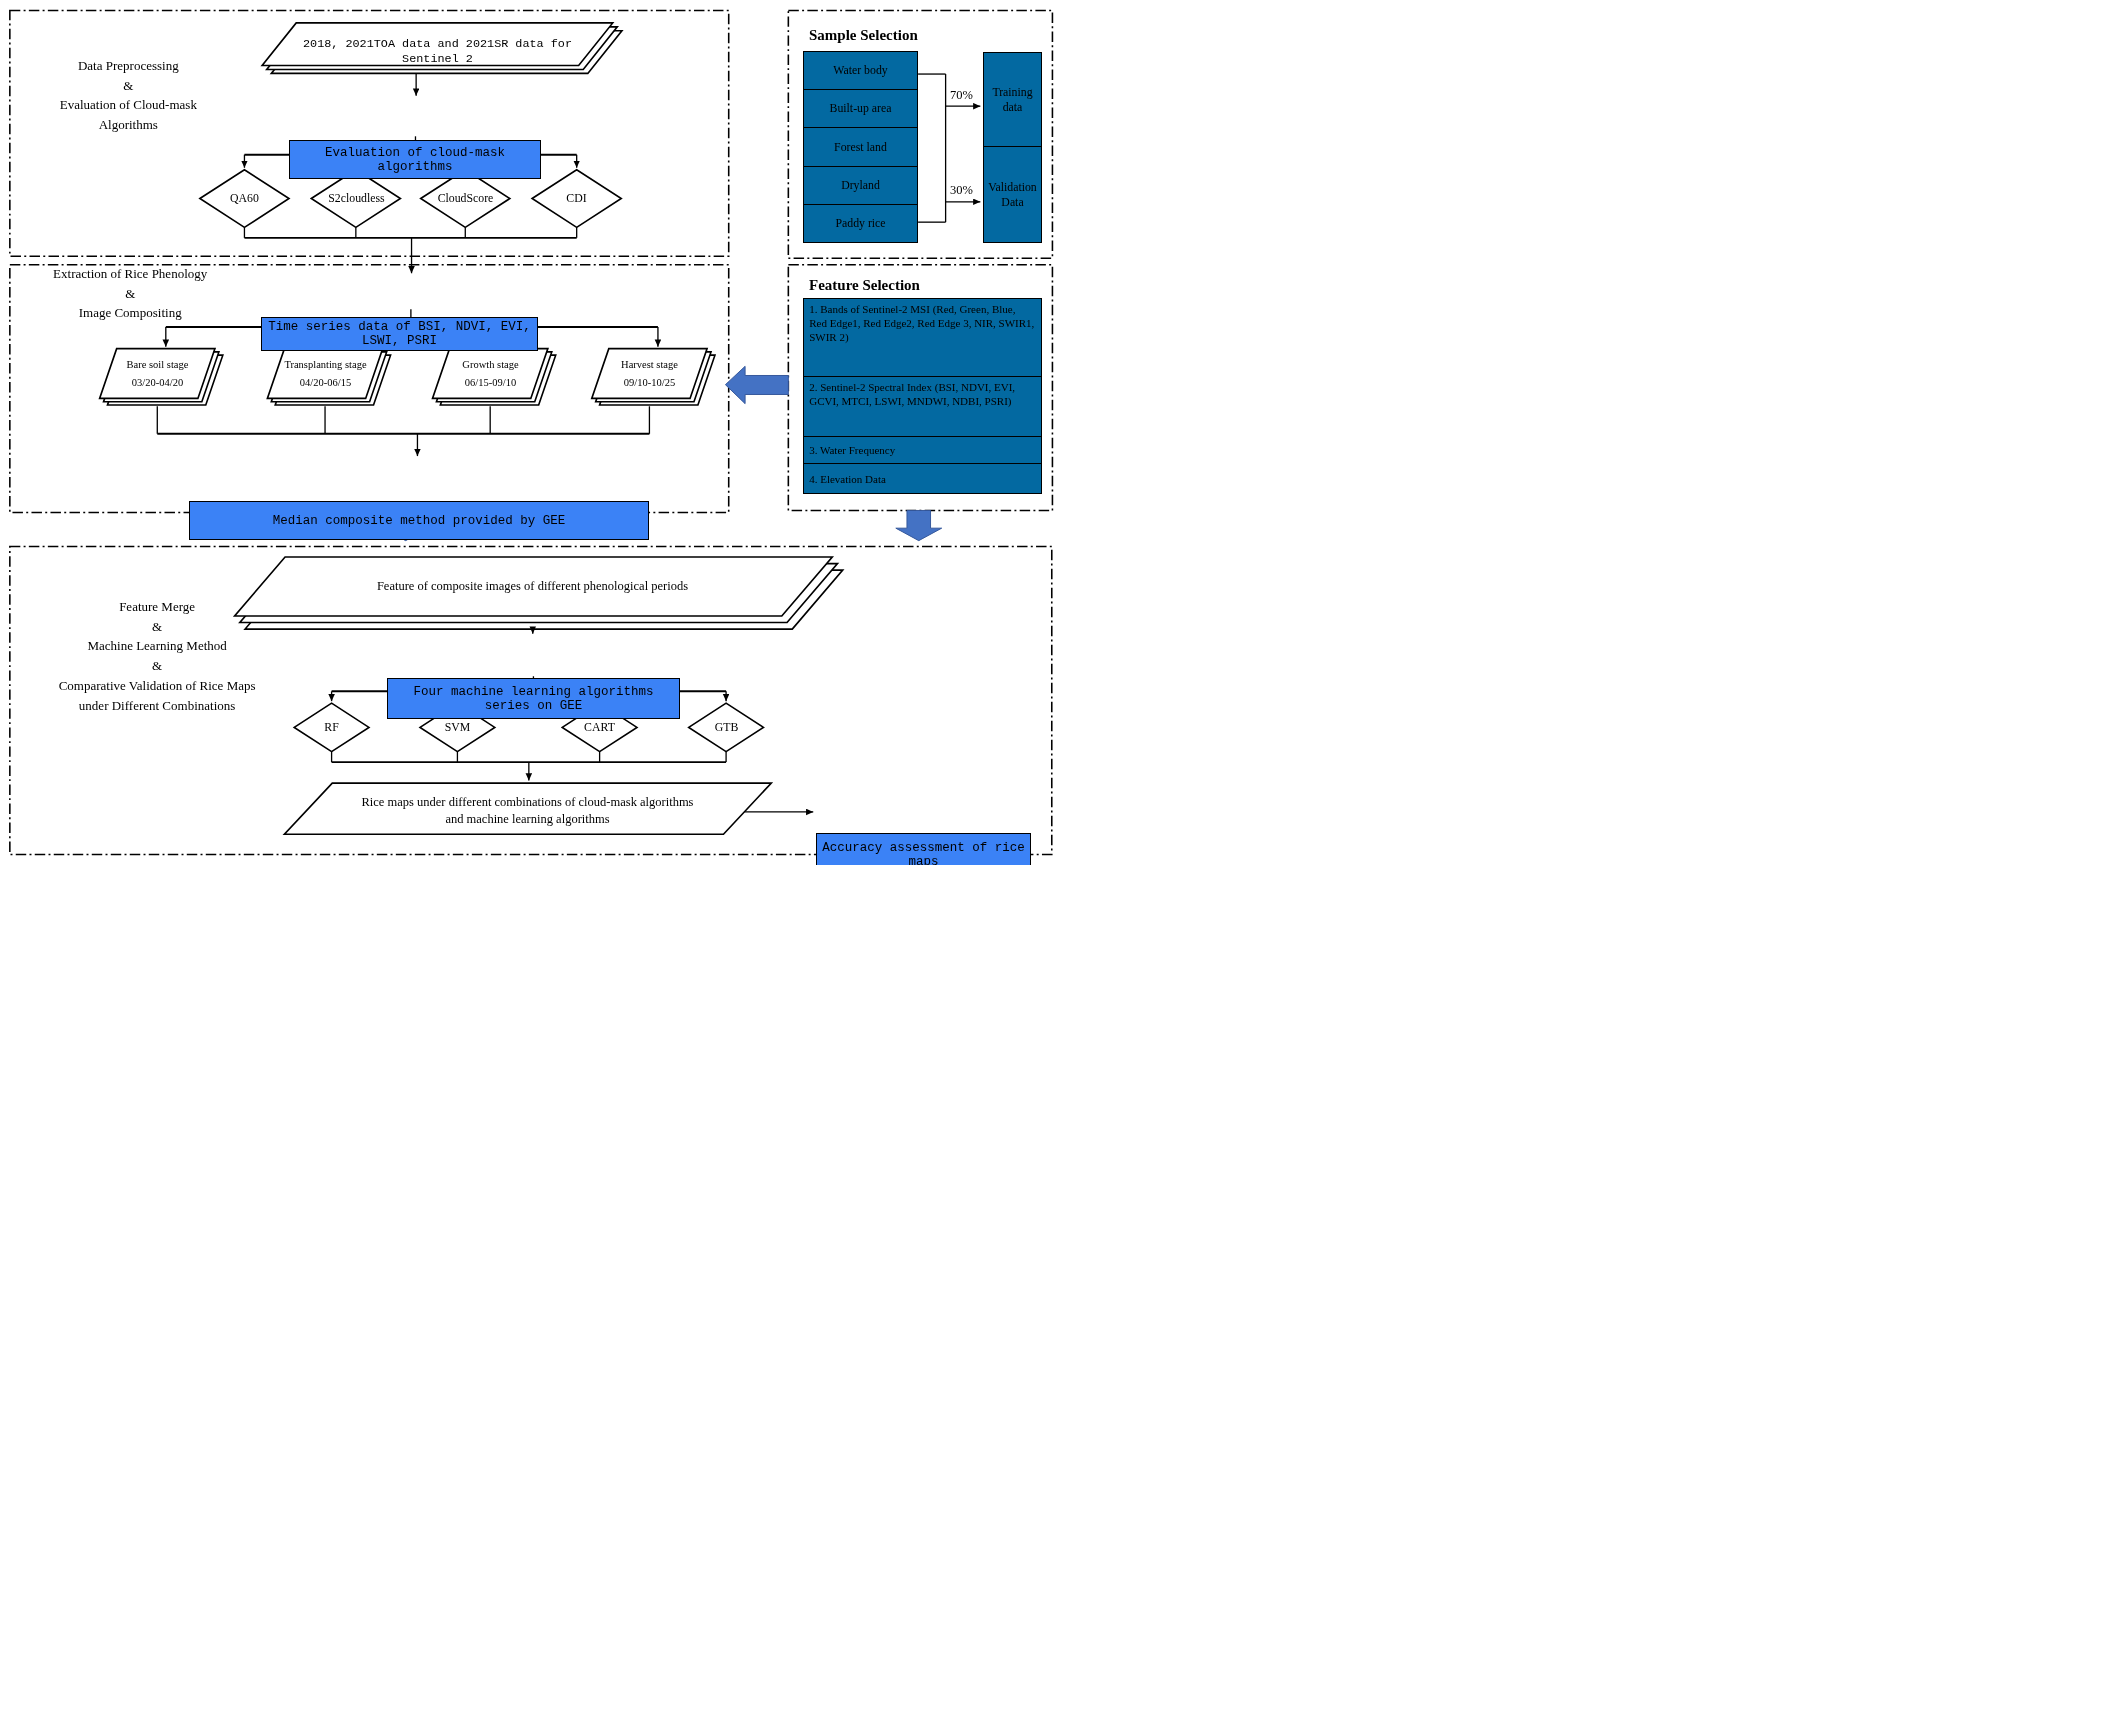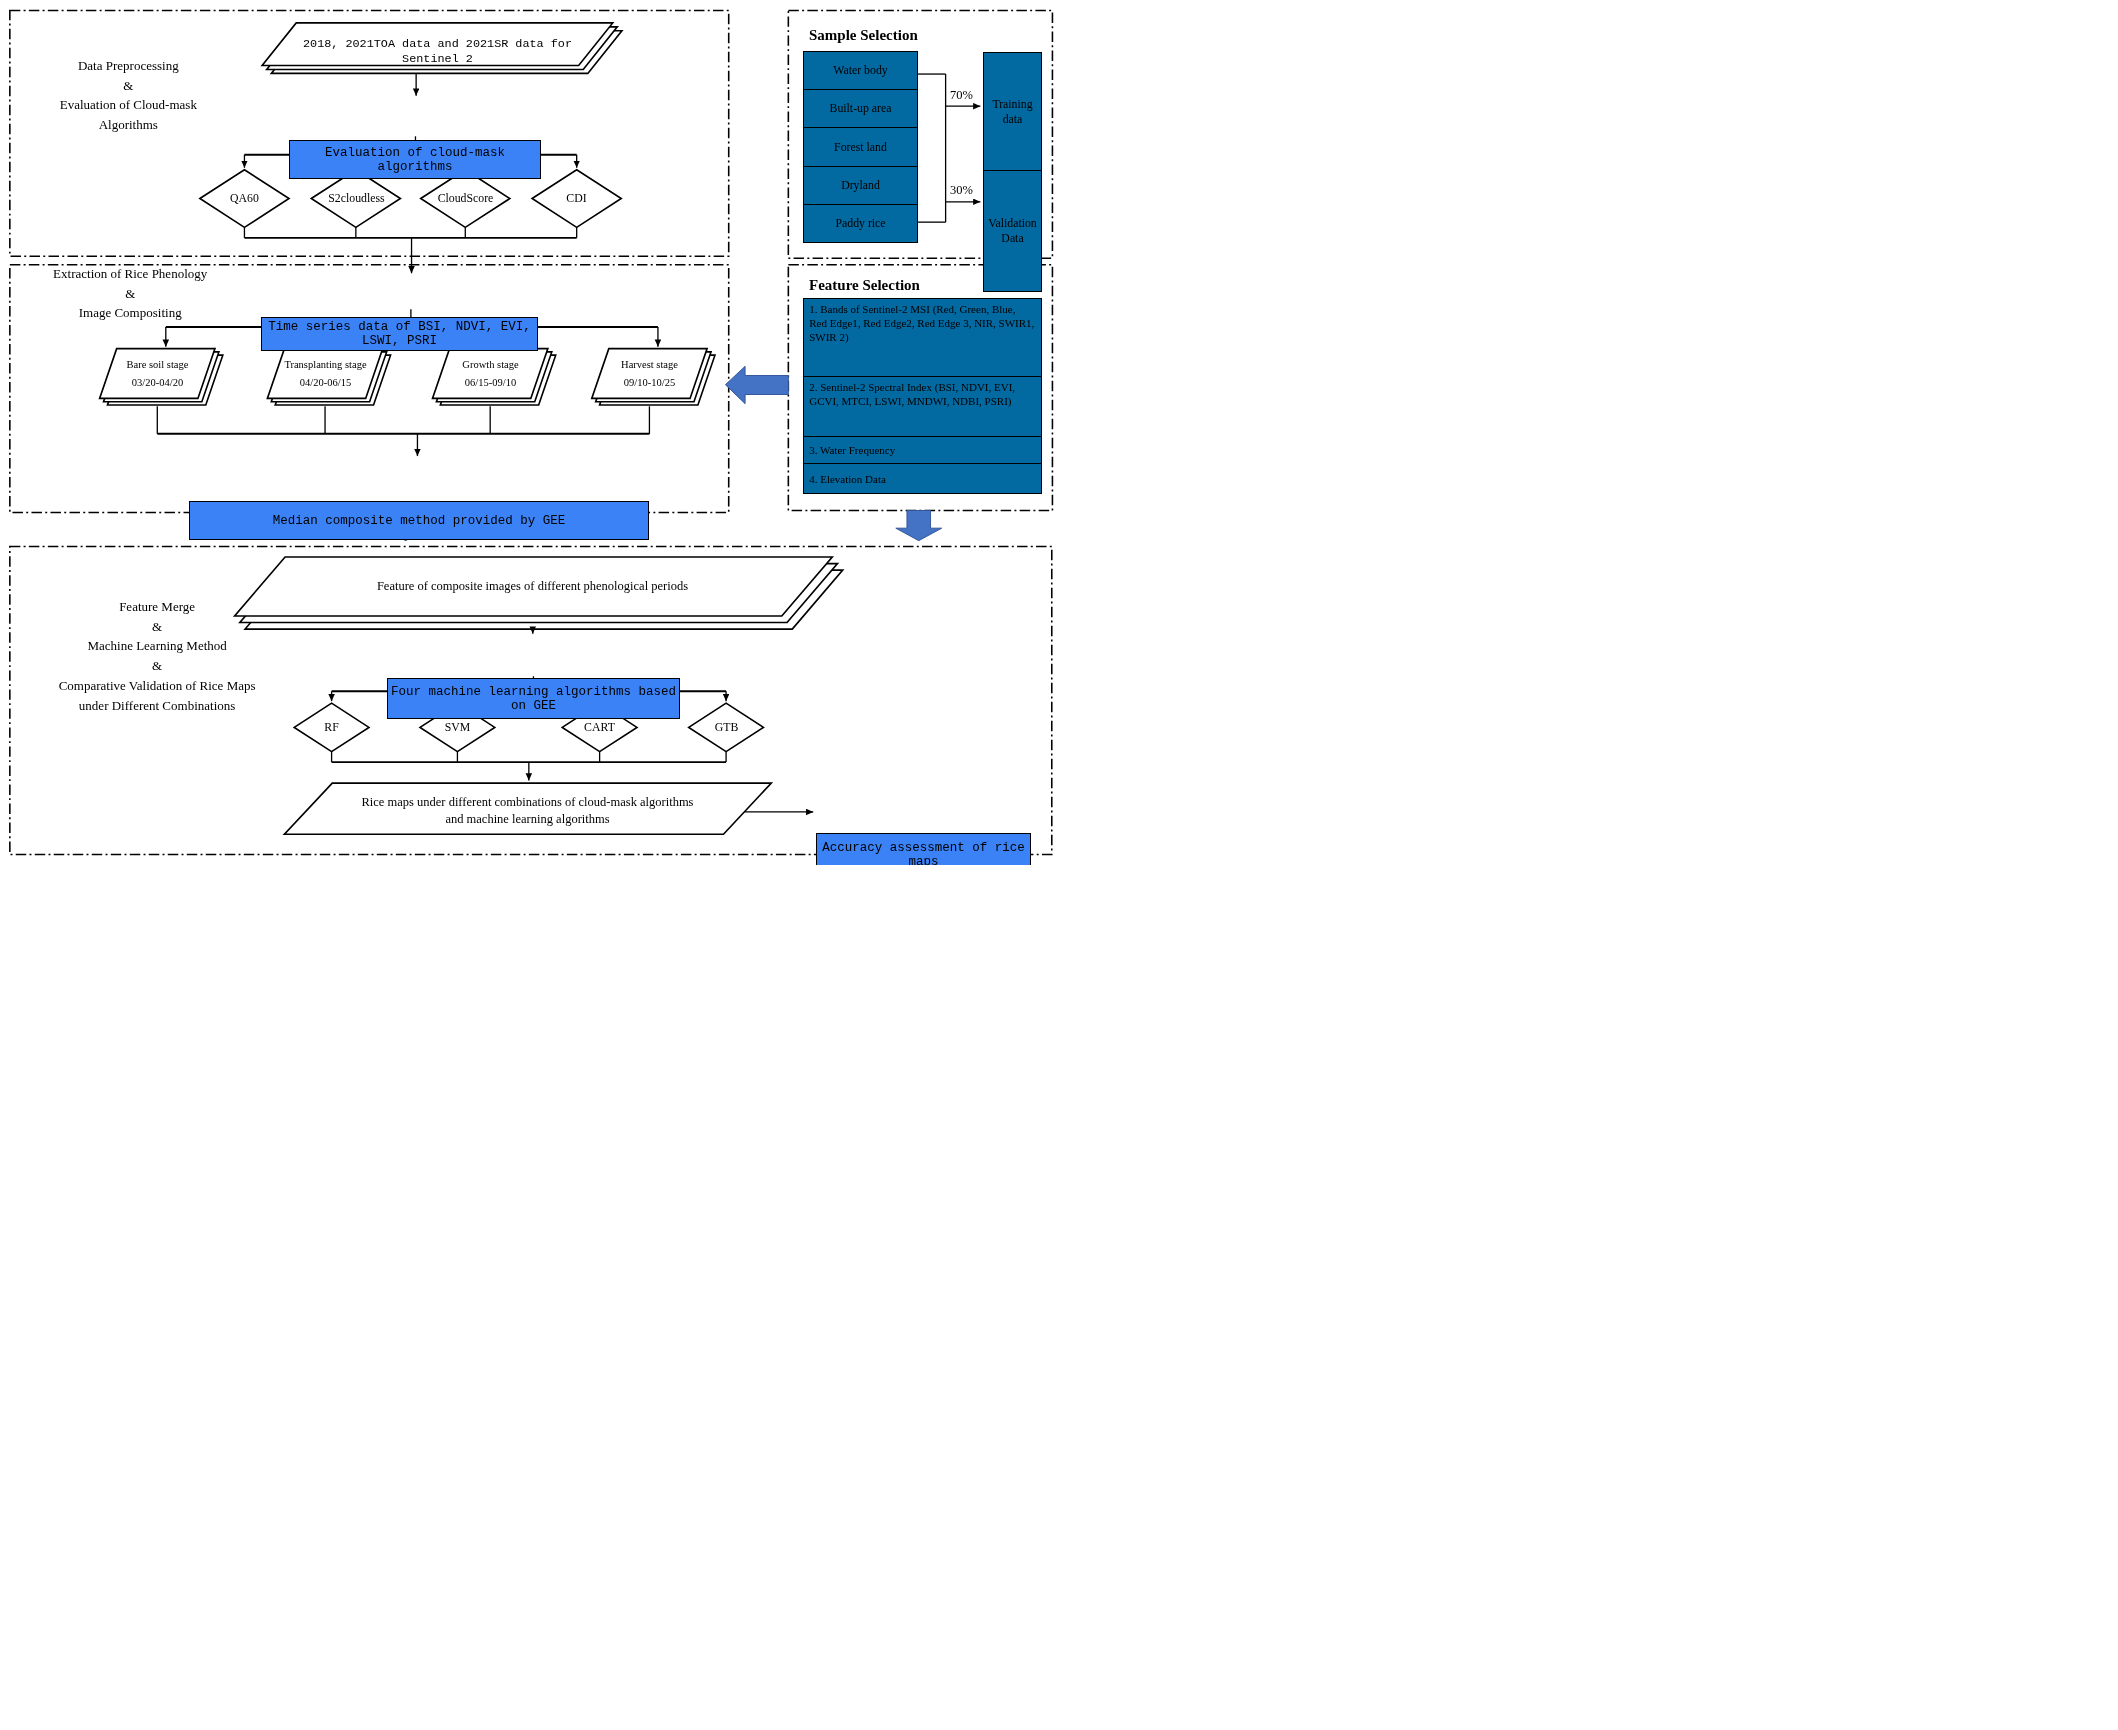"Training data" div.cellcol { height: 240px -> 191px }
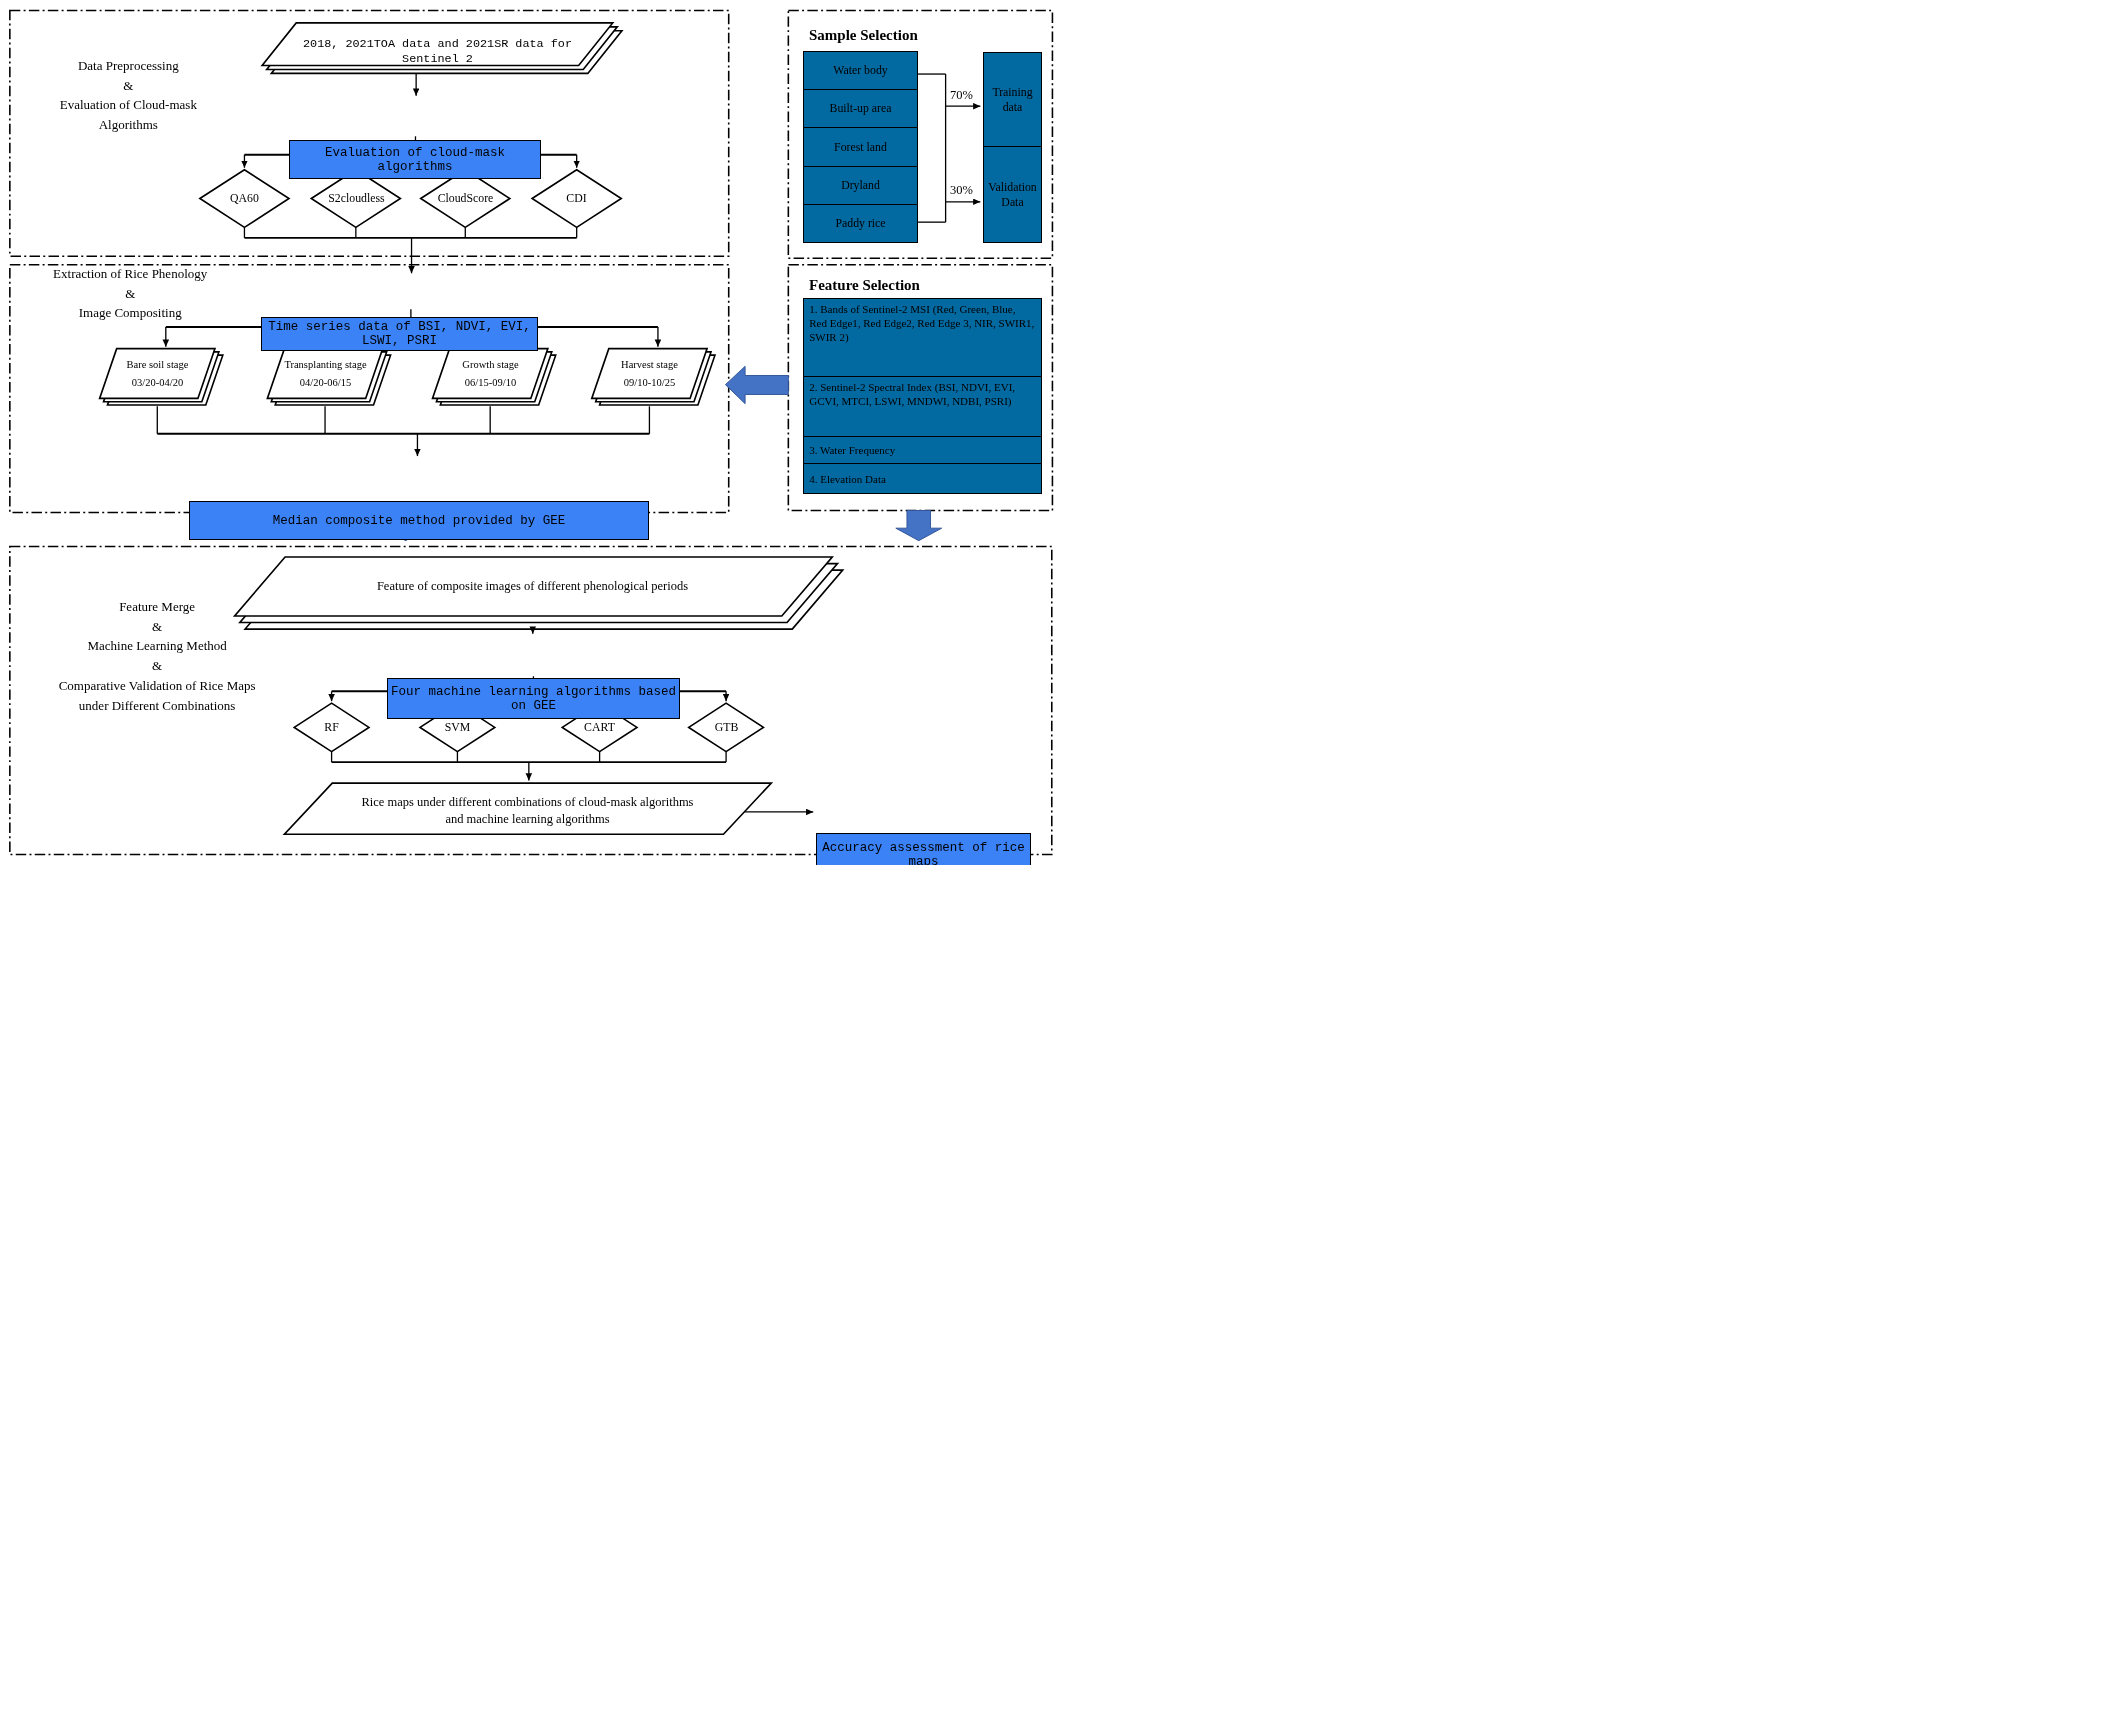"Four machine learning algorithms based" div.box { text: based -> series }
